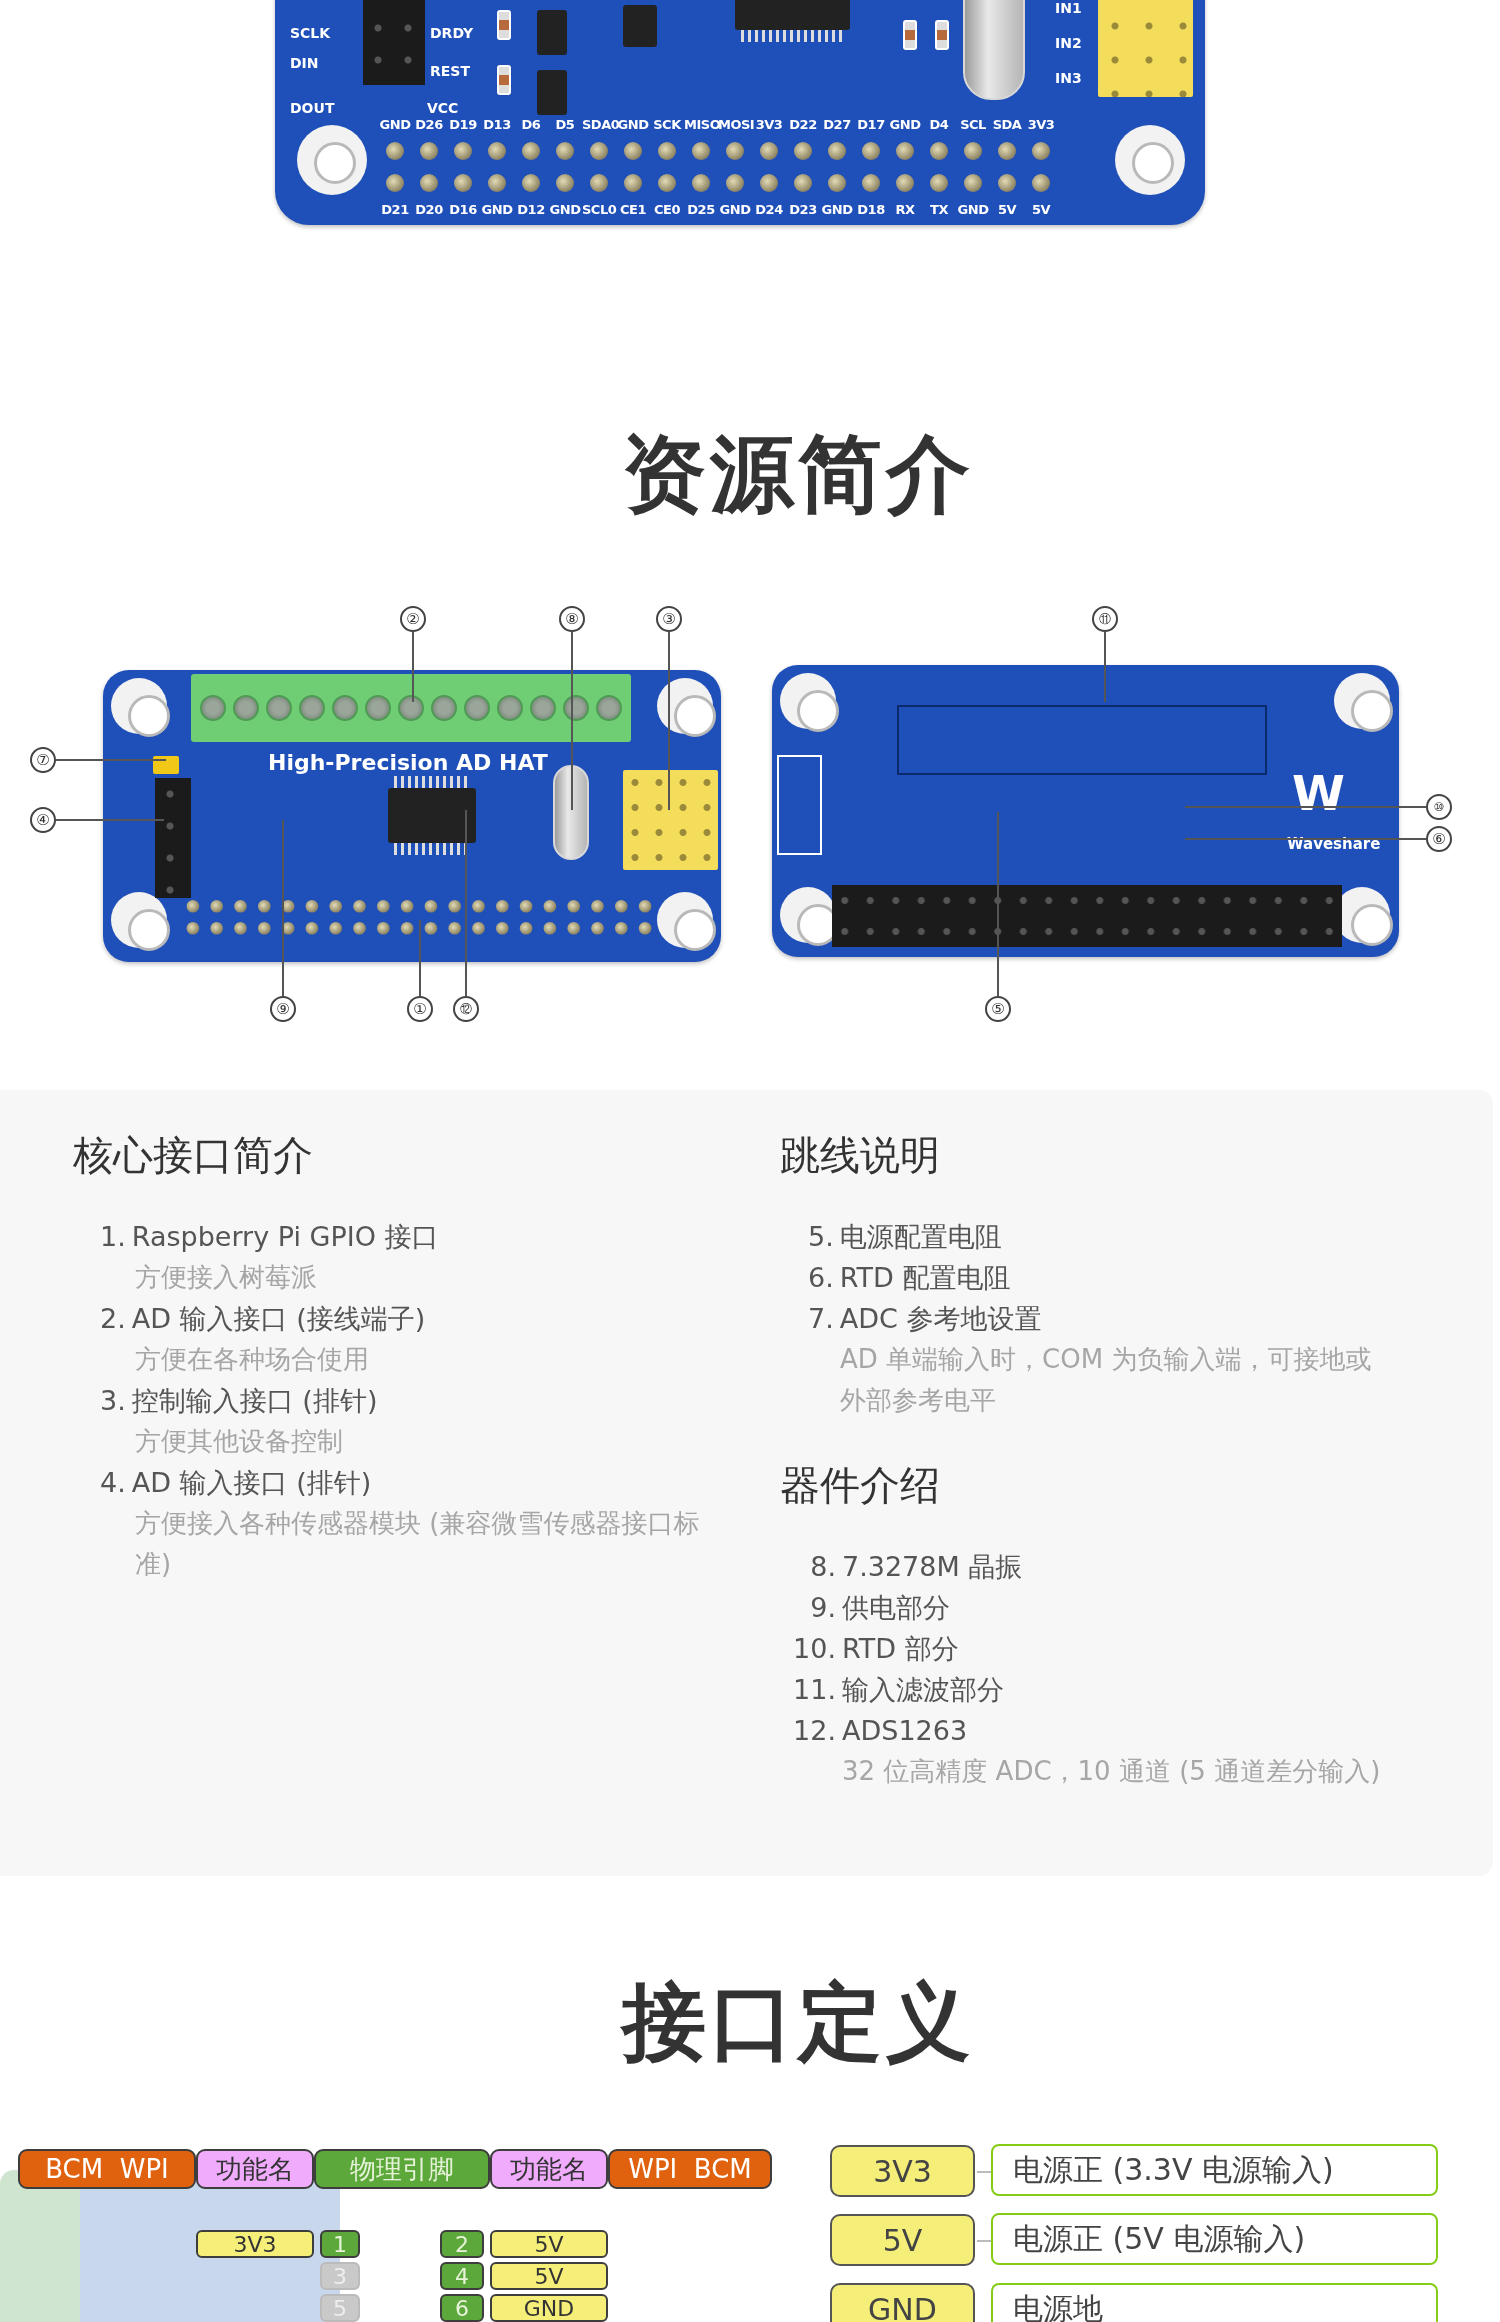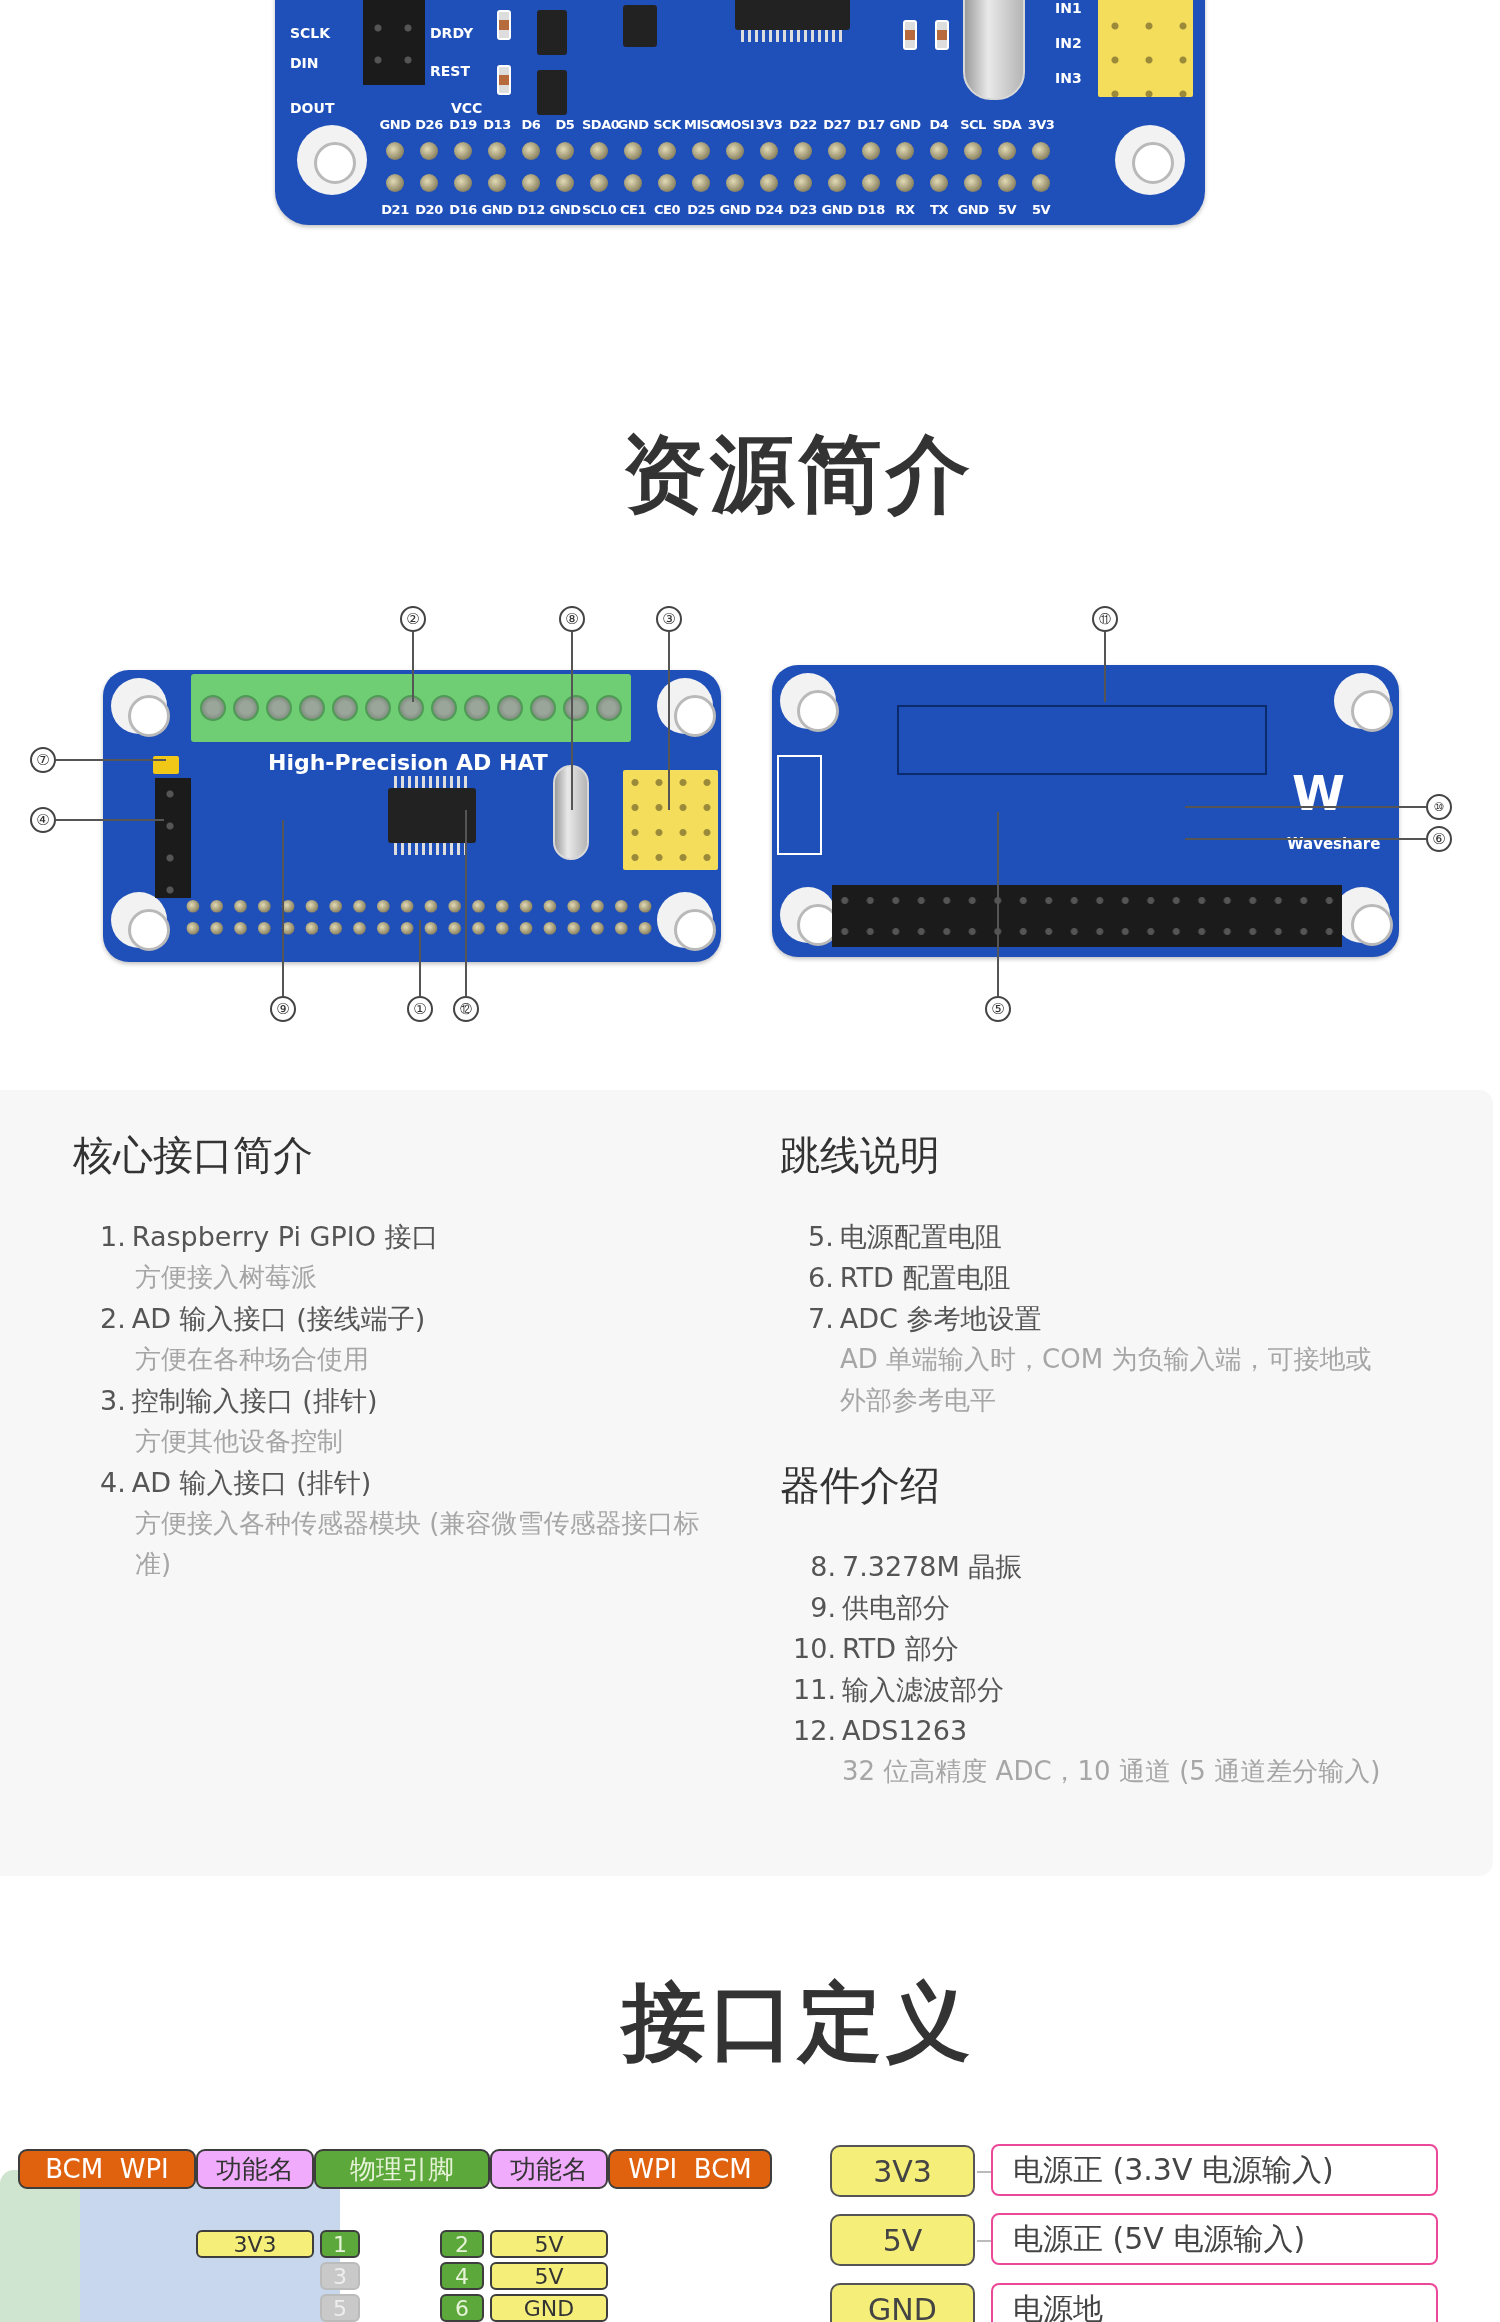"VCC" div.silk { left: 176px -> 152px }
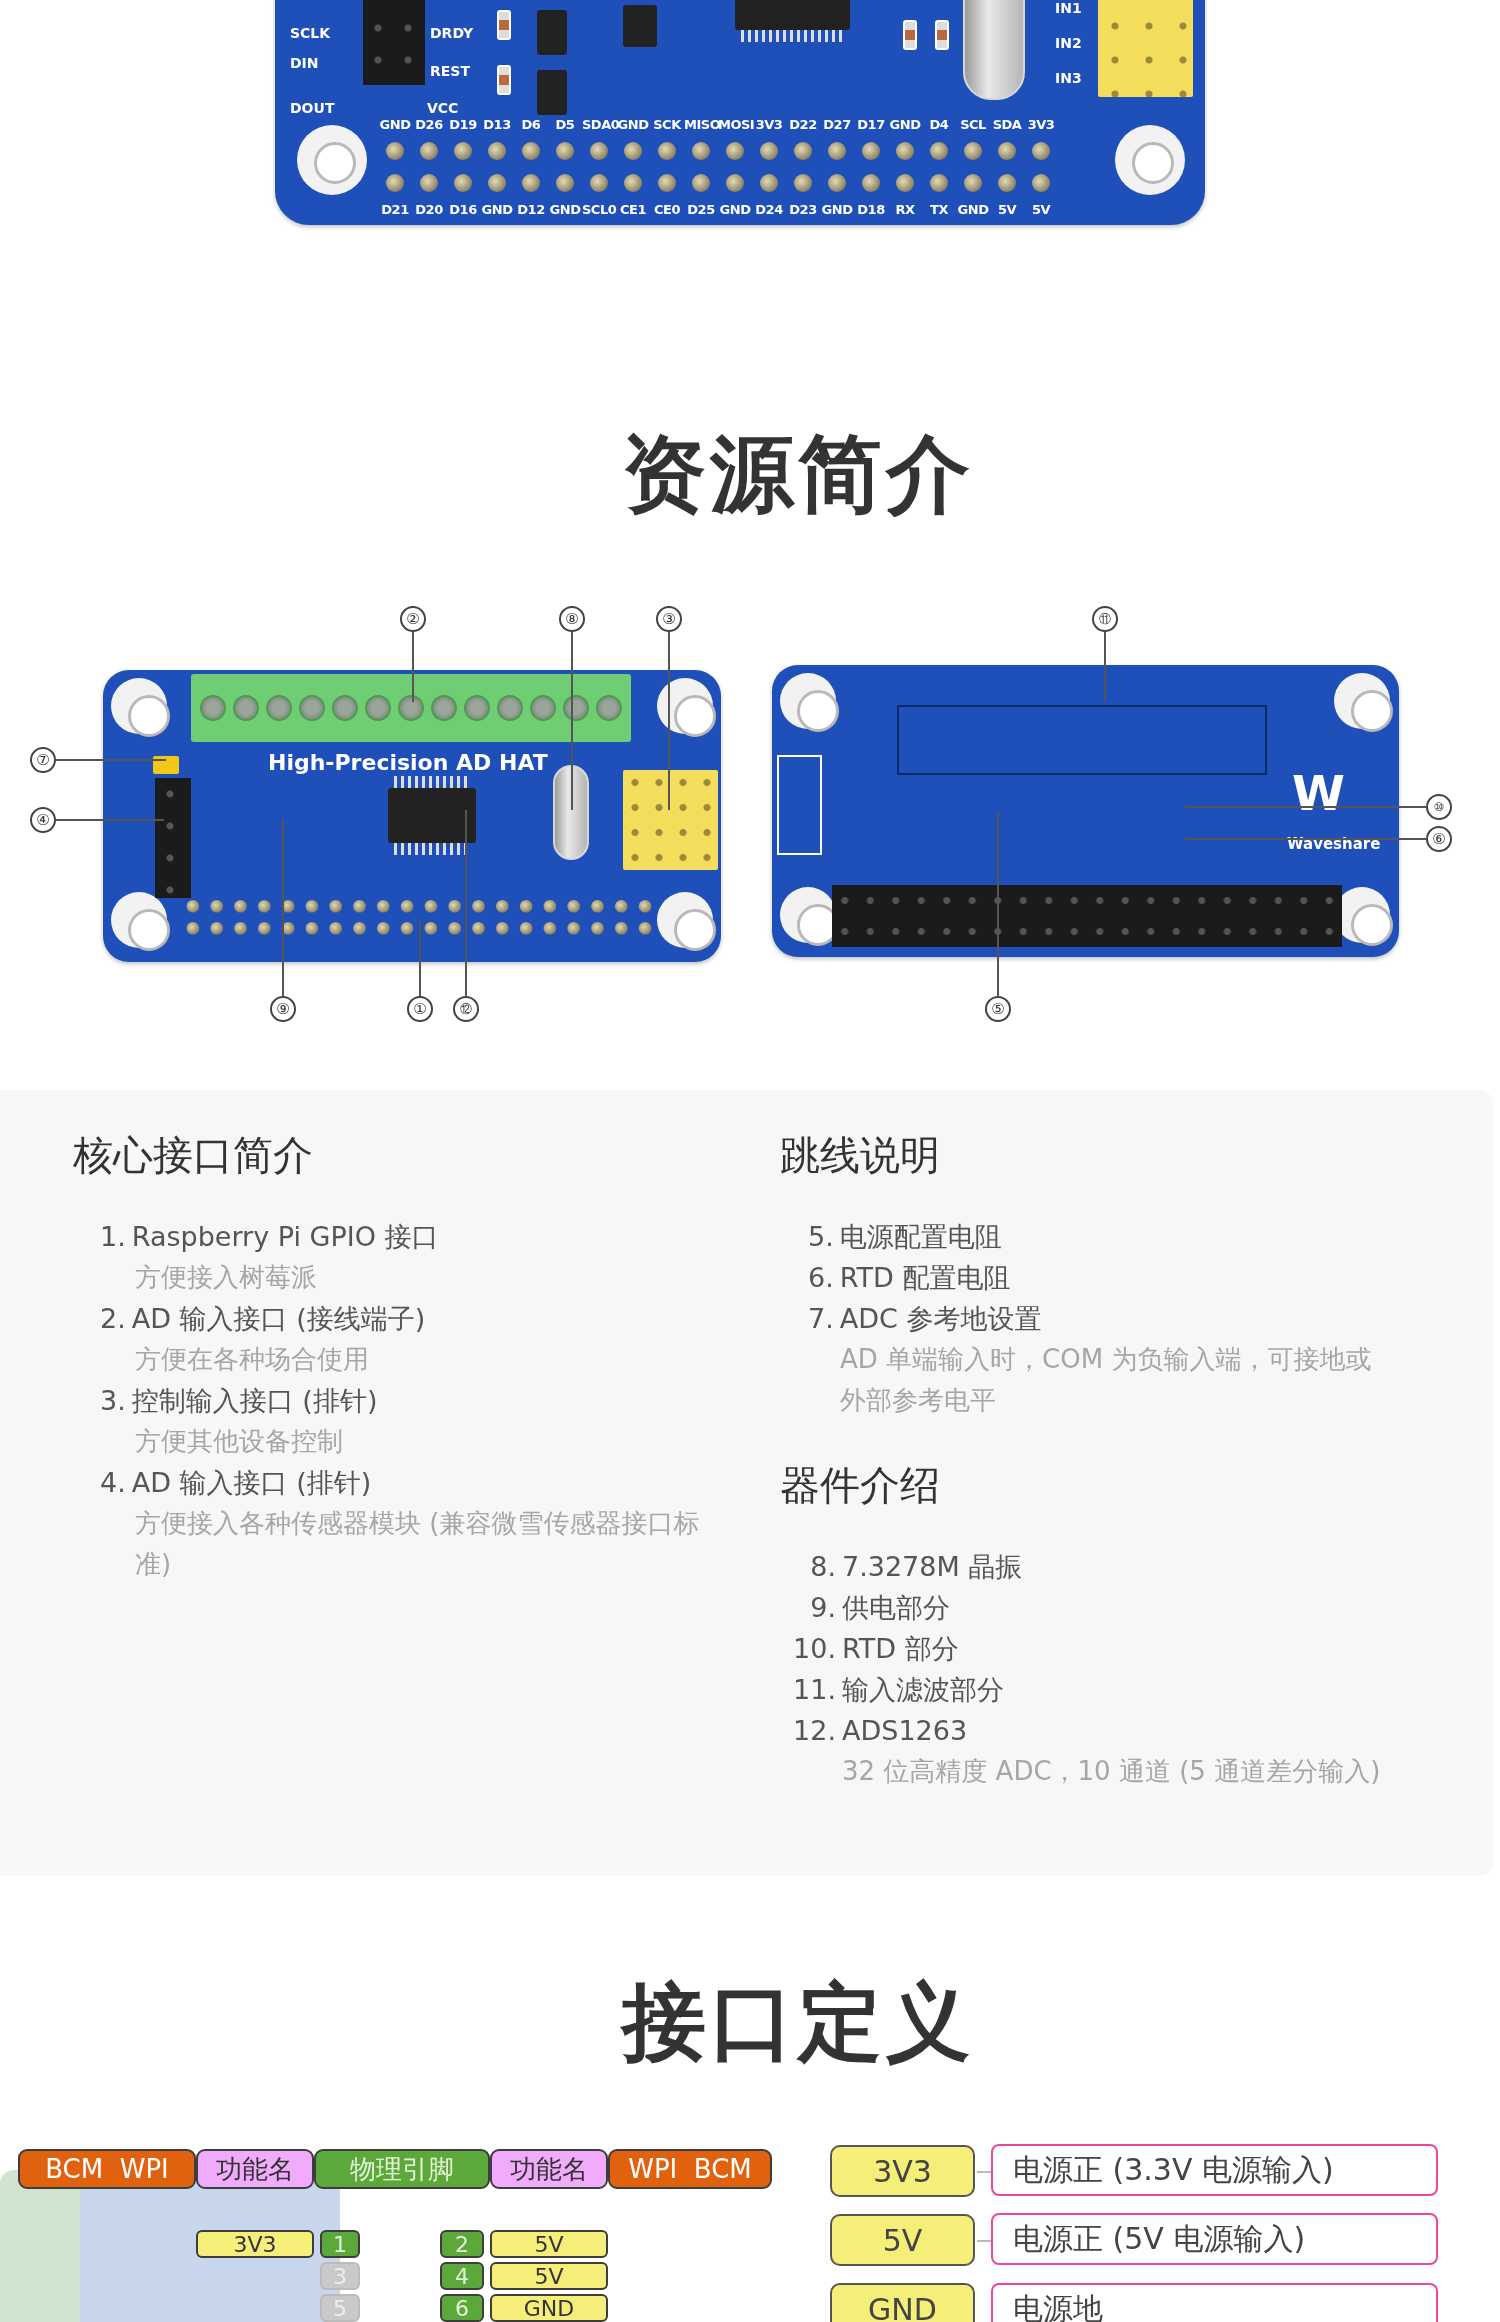"电源正 (3.3V 电源输入)" .def-val { border: 2px solid #ec4899 -> 2px solid #84cc16 }
